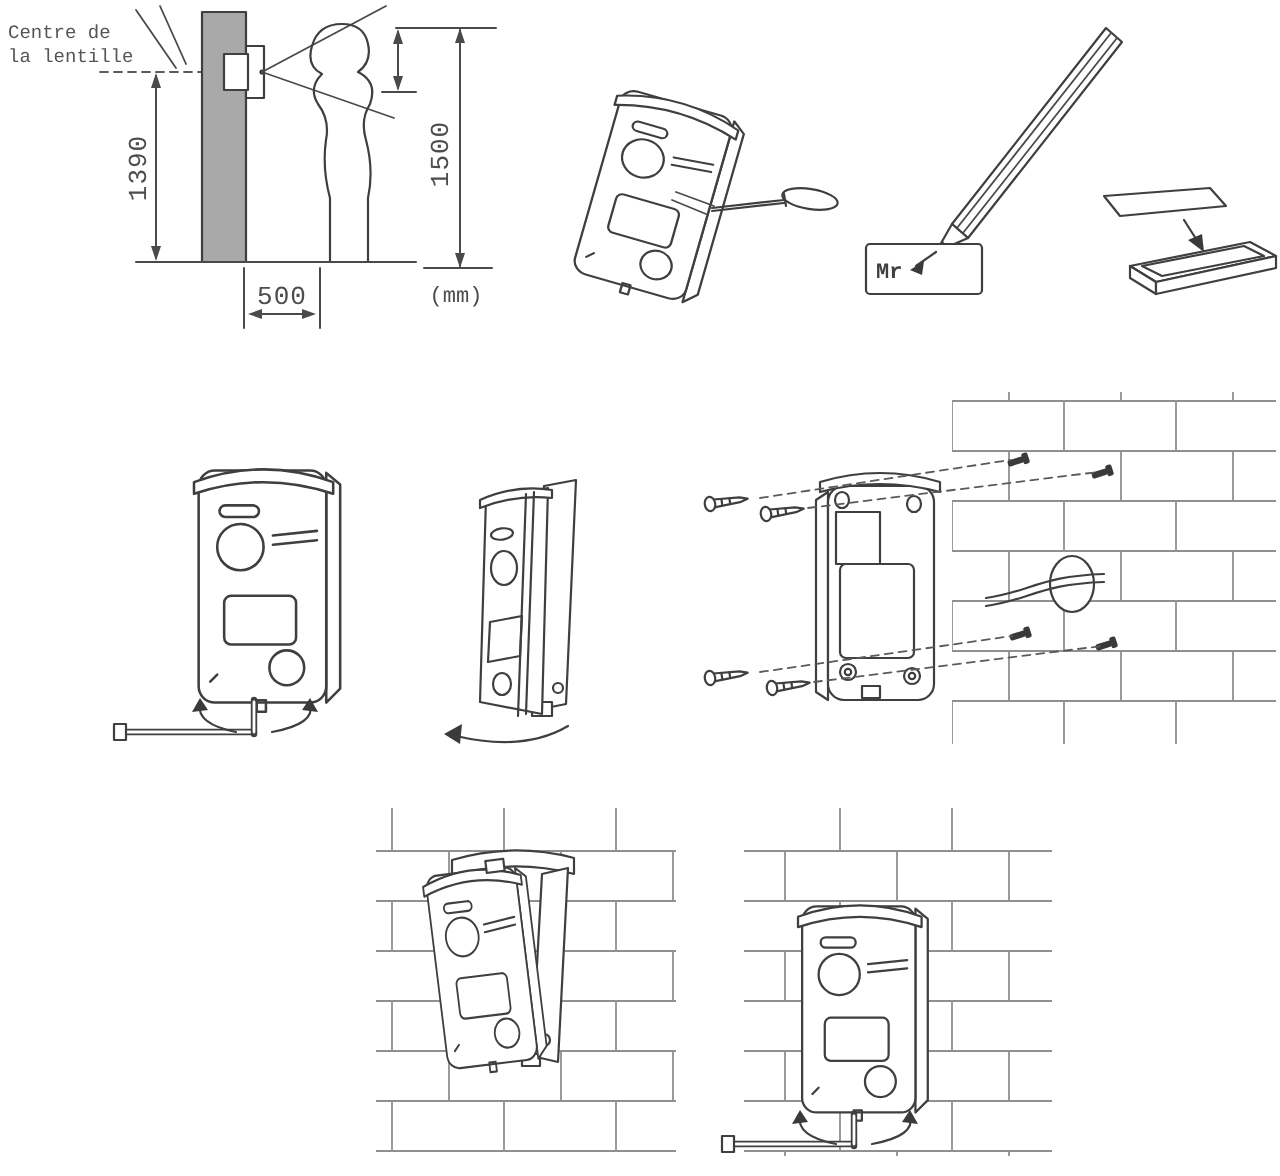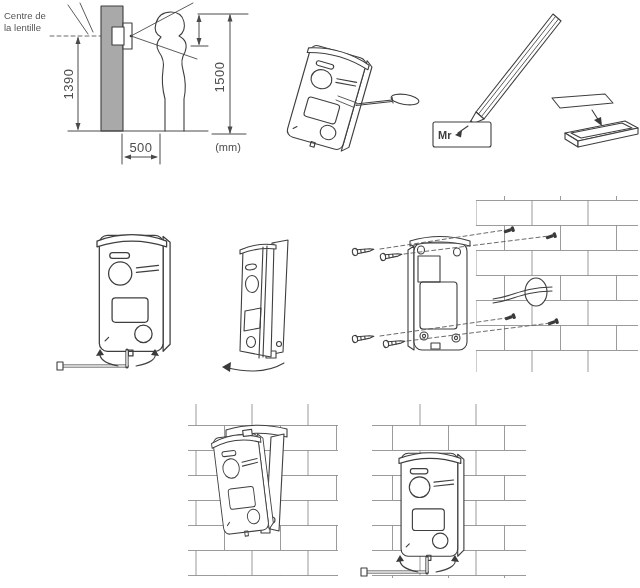"Centre de" .canvas { font-family: Liberation Sans, sans-serif -> Liberation Mono, monospace }
